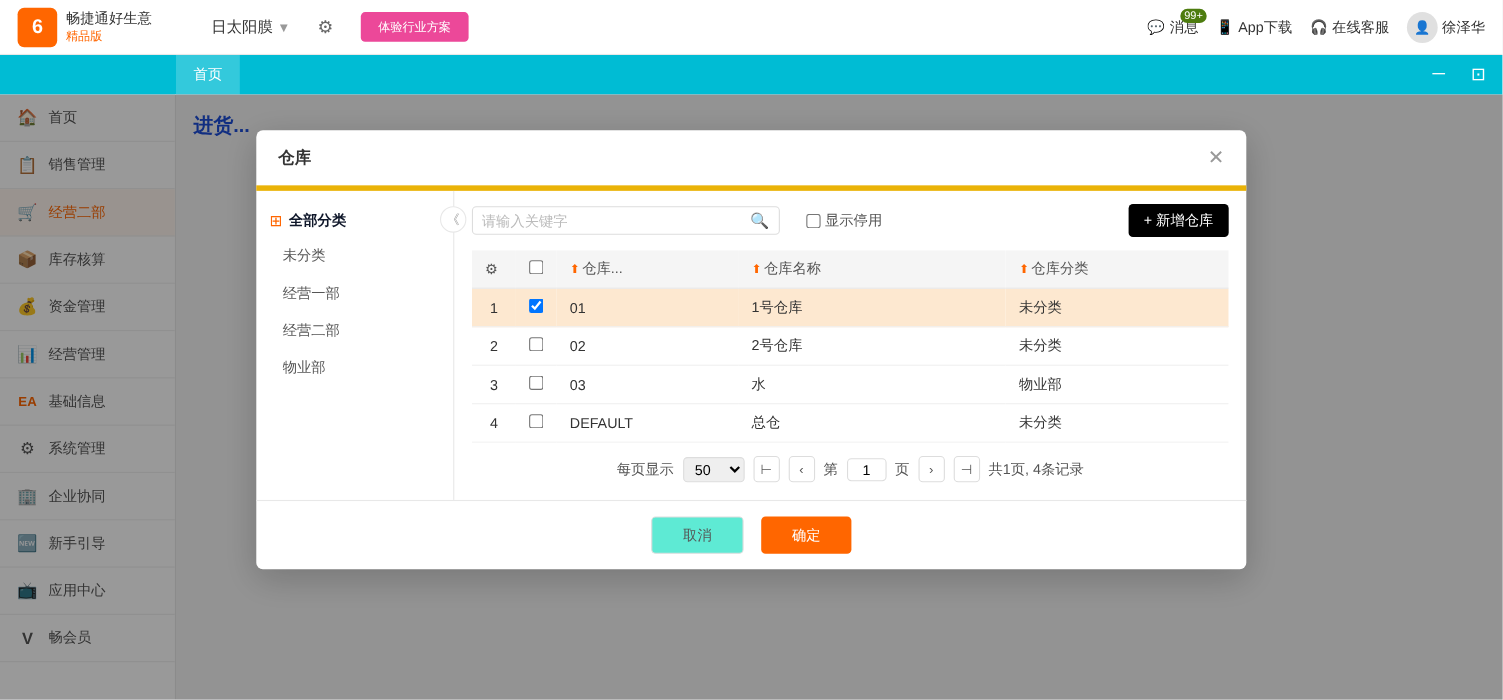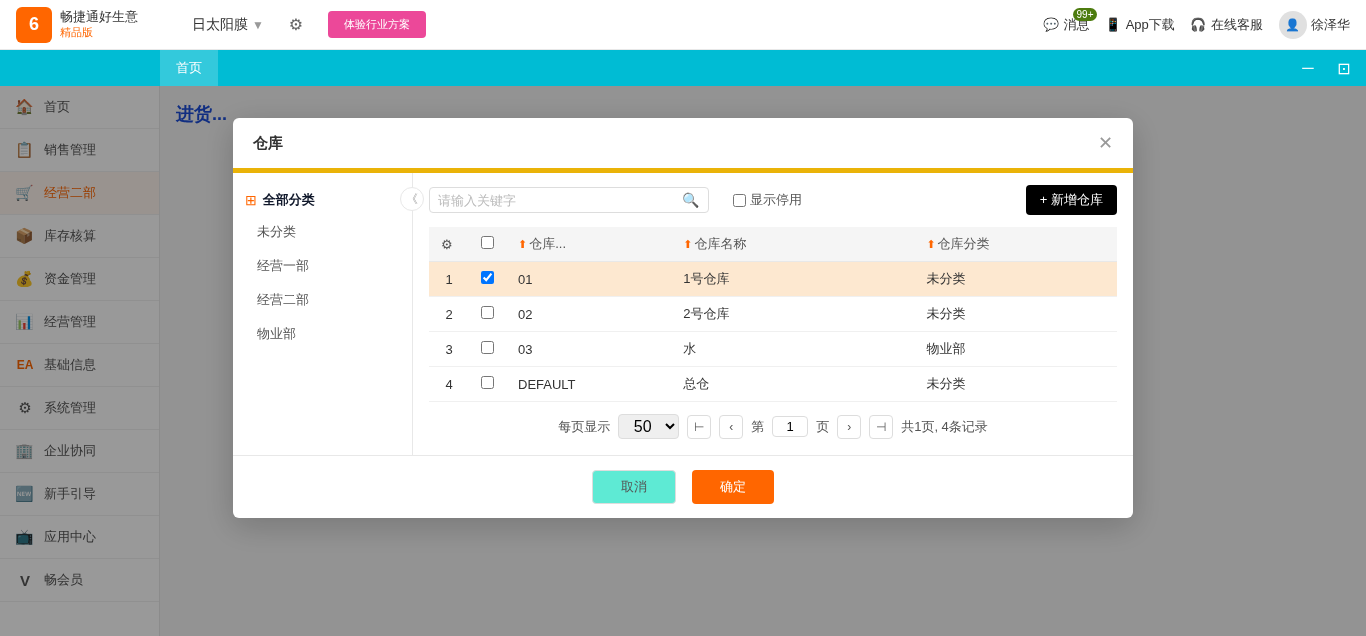"50" .page-select { font-size: 16px -> 13px; text-align: center -> none }
